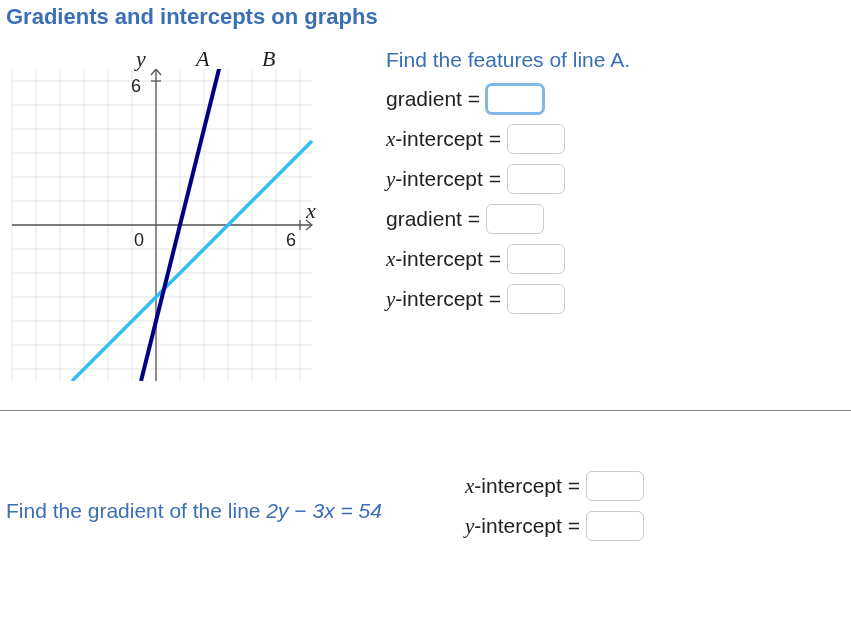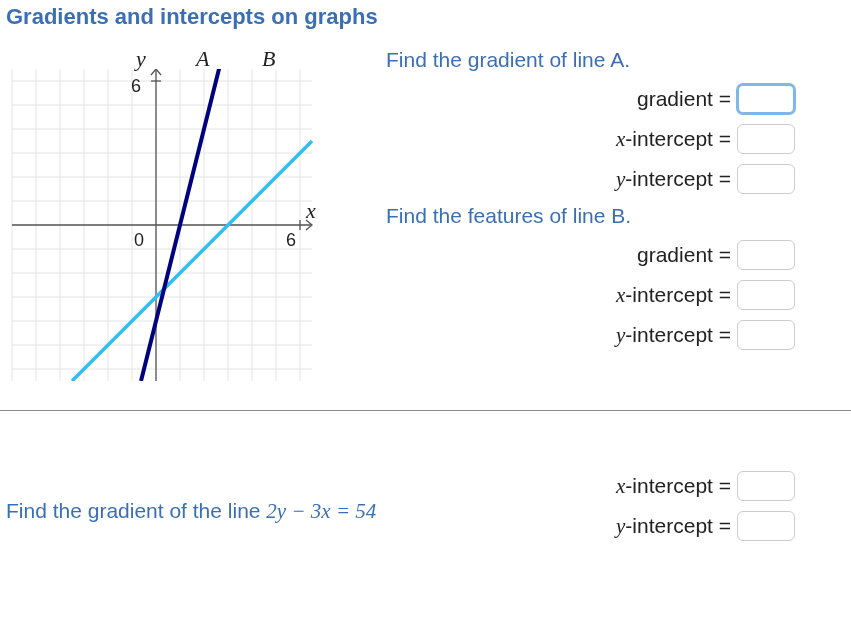"Find the gradient of line" span { text: gradient -> features }
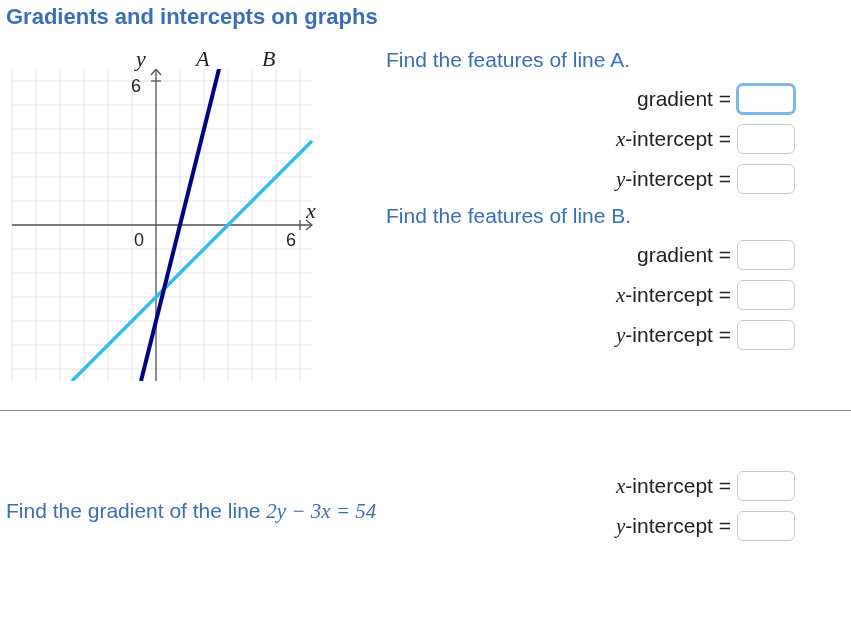"gradient =" .row { justify-content: flex-end -> flex-start }
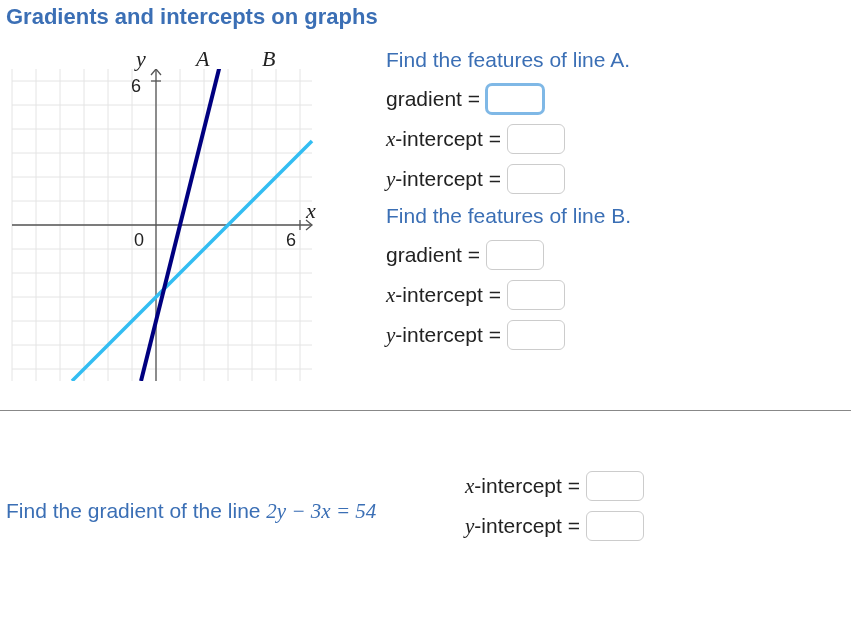"Find the features of line B." div.prompt { html: <div> <span>Find the features of line B.</span> </div> -> none }
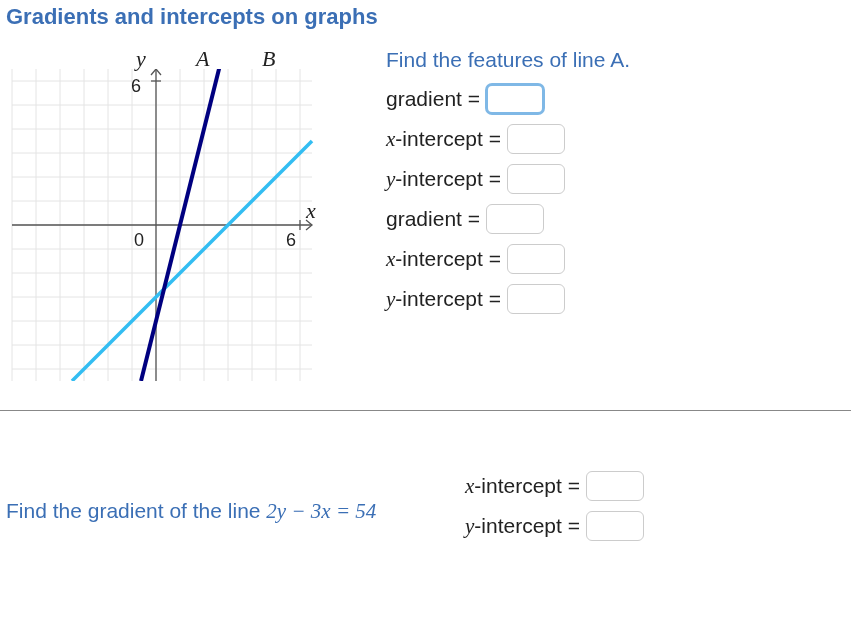"2y − 3x = 54" .eq { font-family: Liberation Serif, serif -> Liberation Sans, sans-serif }
